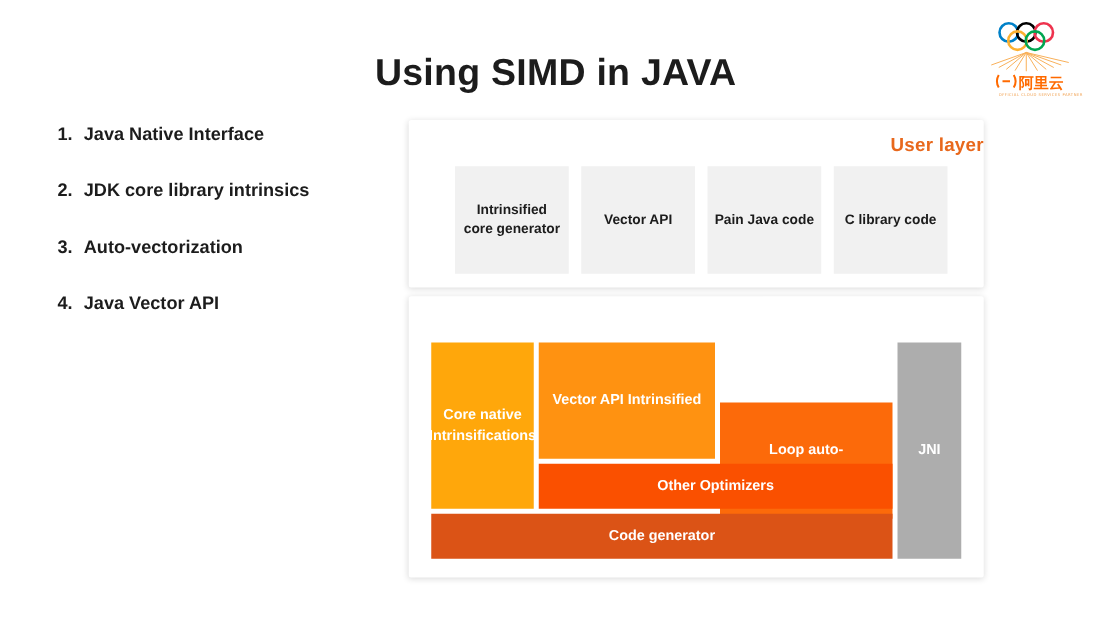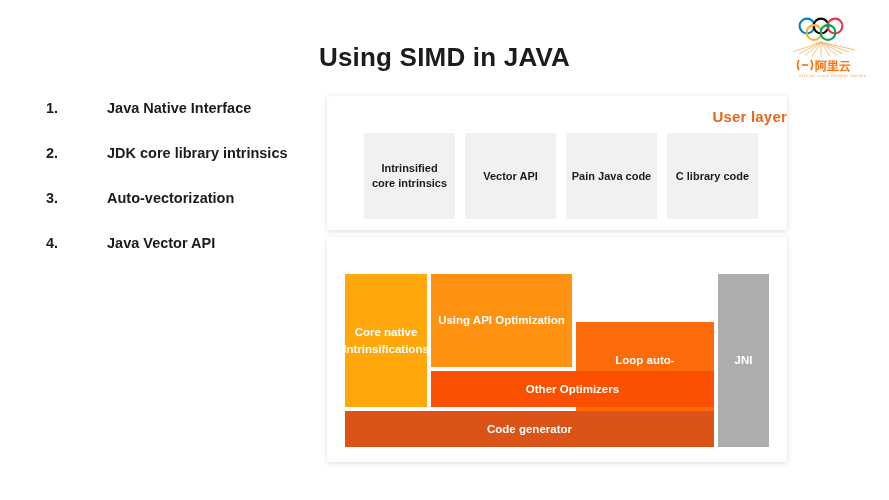"Using SIMD in JAVA" .slide-title { font-size: 26px -> 30px }
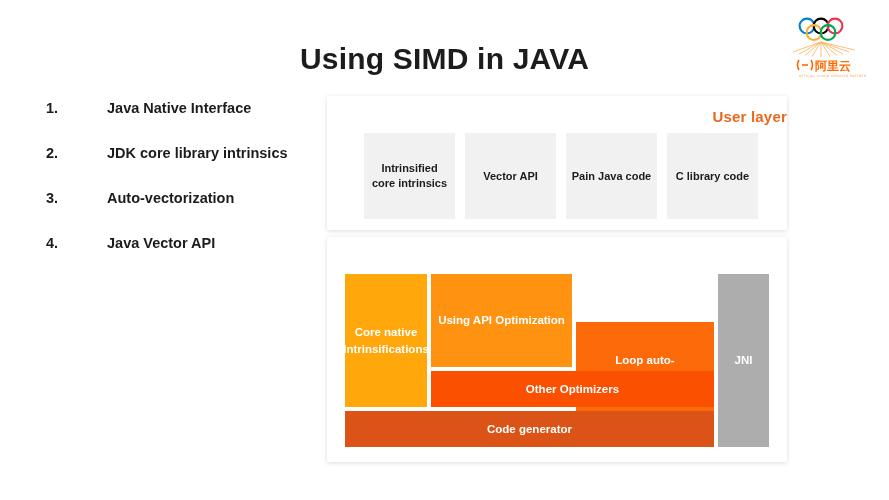"Java Native Interface" .agenda-label { margin-left: 40px -> none }
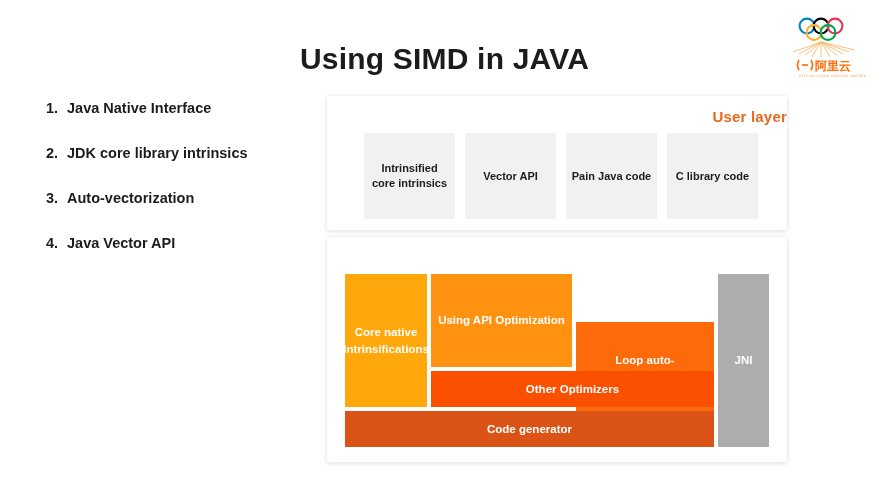"Intrinsified core intrinsics" div.user-box { text: intrinsics -> generator }
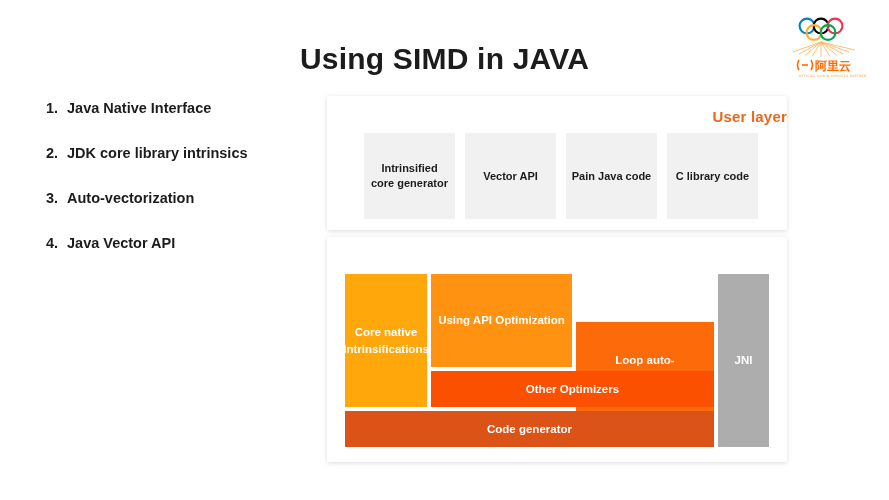"Using API Optimization" div.vm-block { text: Using API Optimization -> Vector API Intrinsified }
